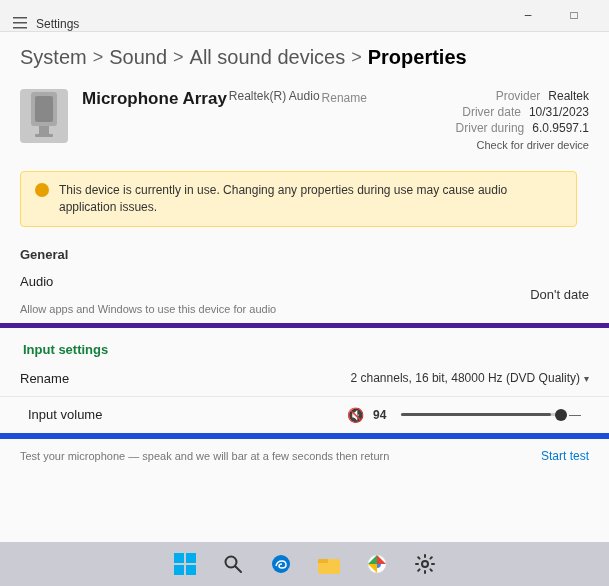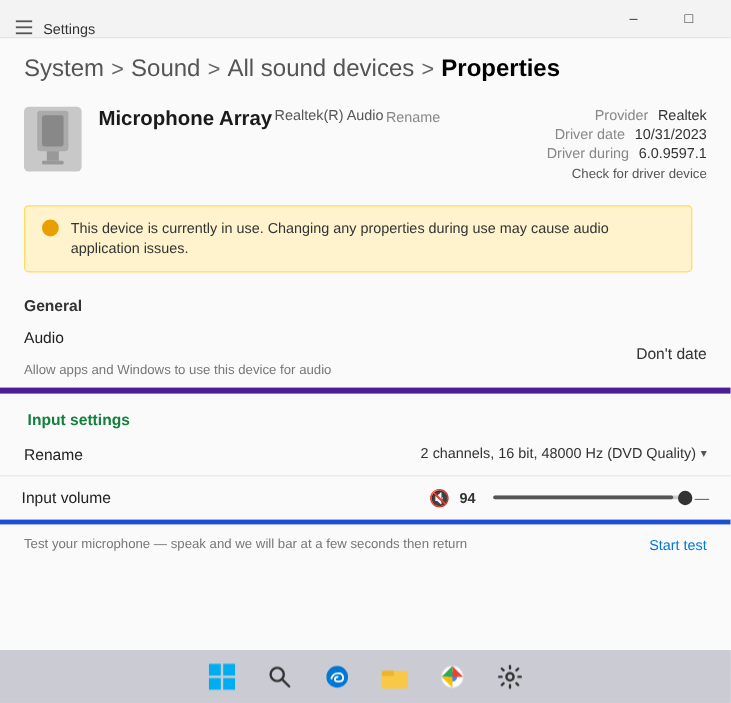"Input volume" .volume-row { border-bottom: 4px solid #1d4ed8 -> 6px solid #1d4ed8; padding: 10px 18px -> 10px 28px }
